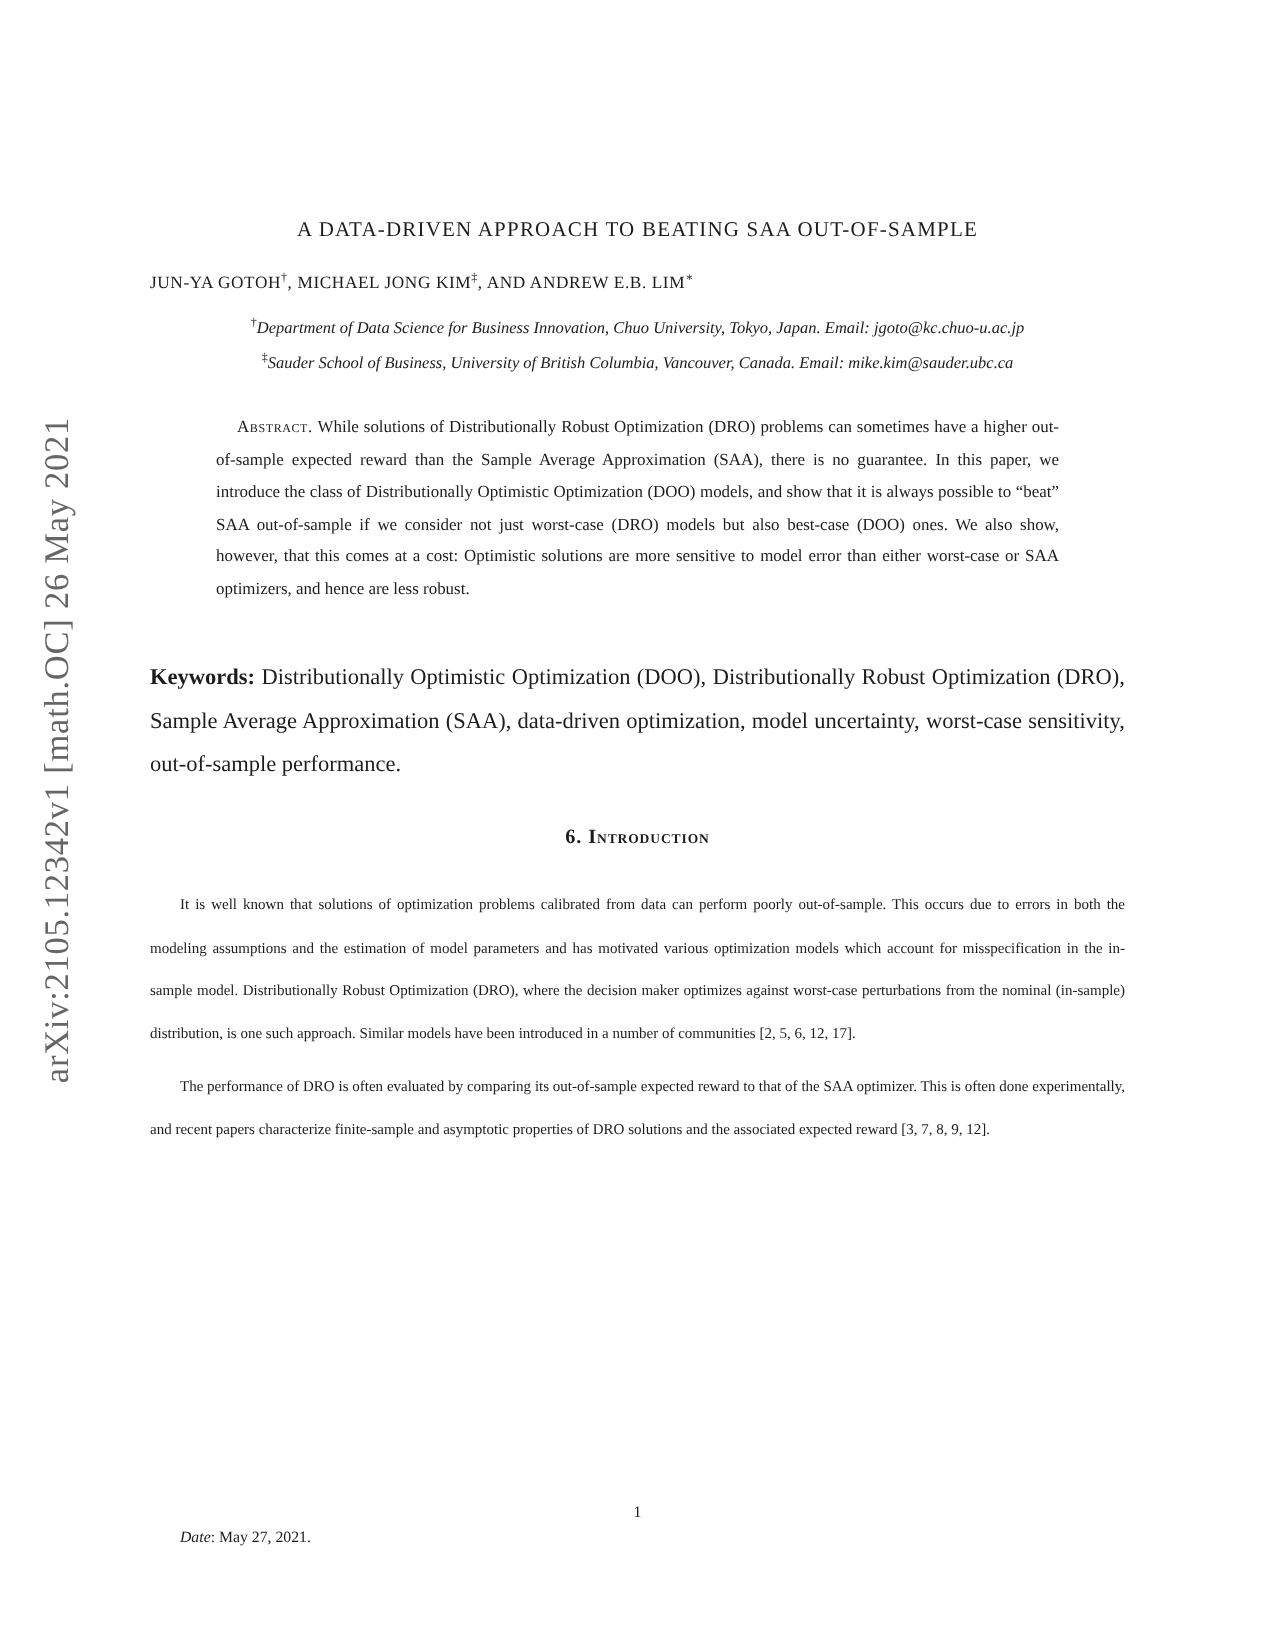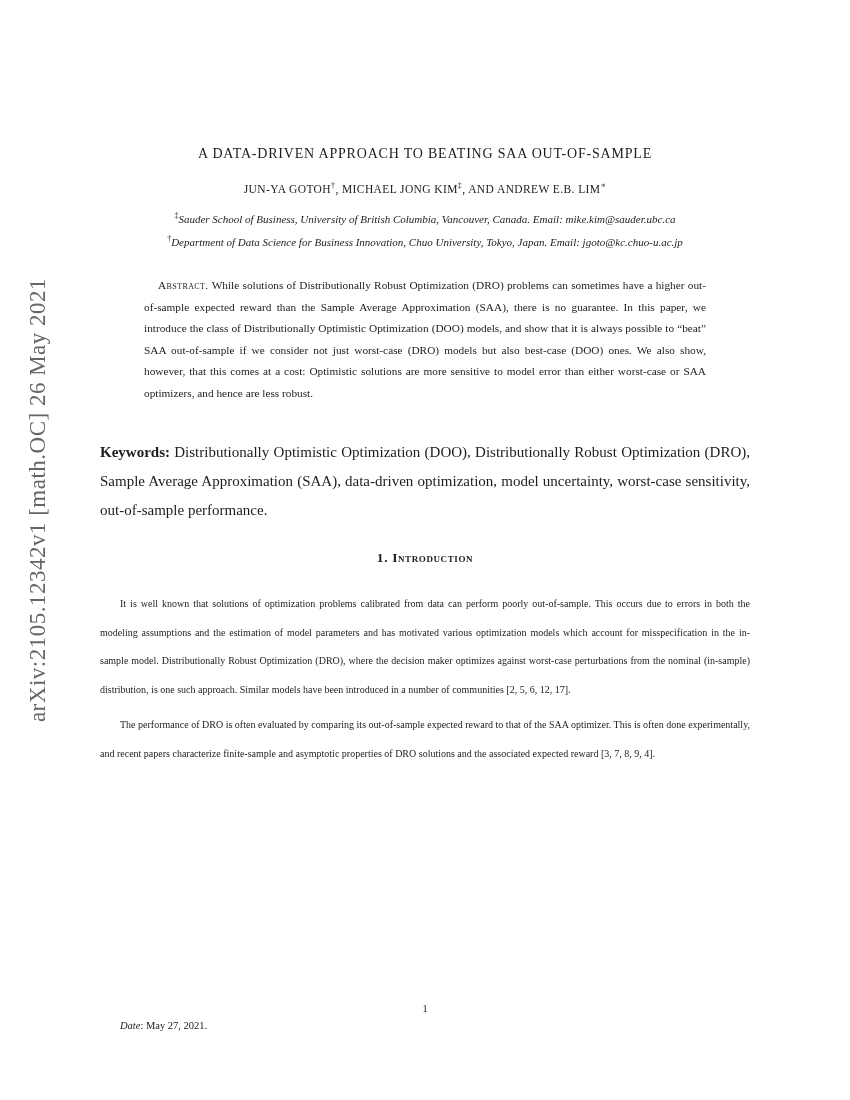"JUN-YA GOTOH†, MICHAEL JONG KIM‡," .authors { text-align: center -> left }
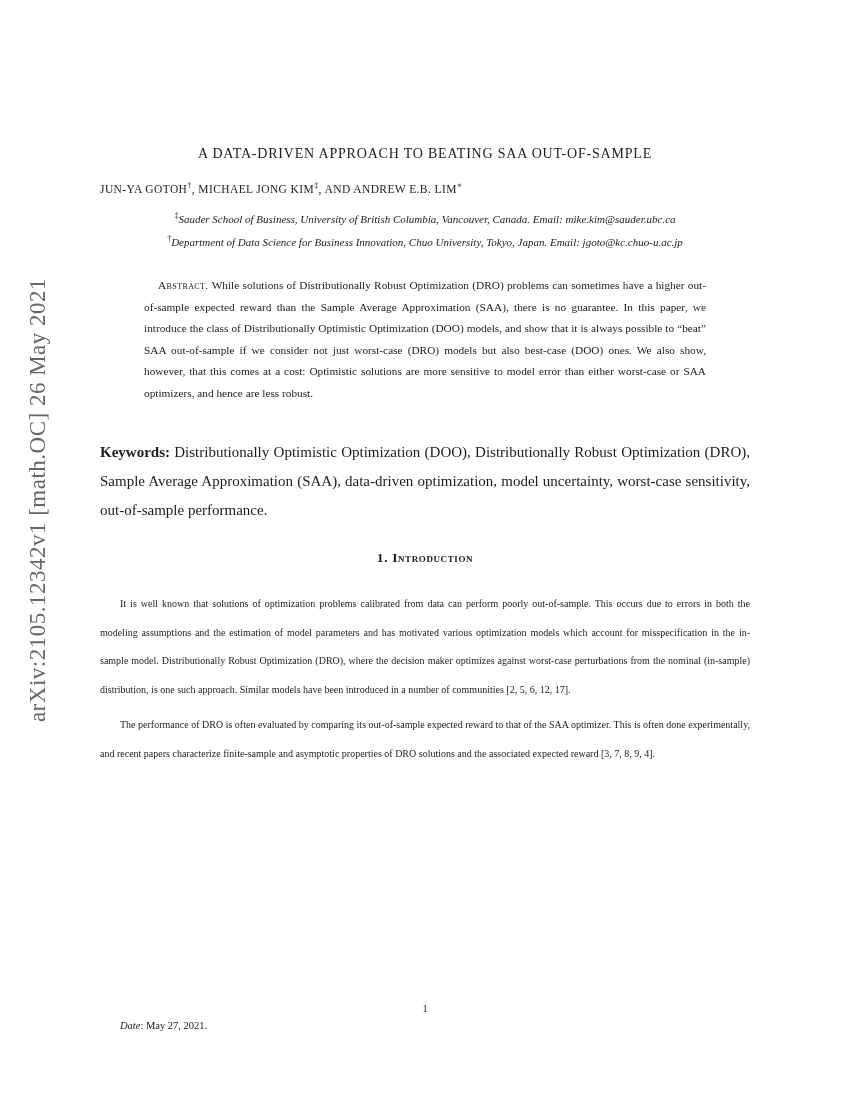"‡Sauder School of Business, University" p.affiliation { order: before "†Department of Data Science for" -> after "†Department of Data Science for" }
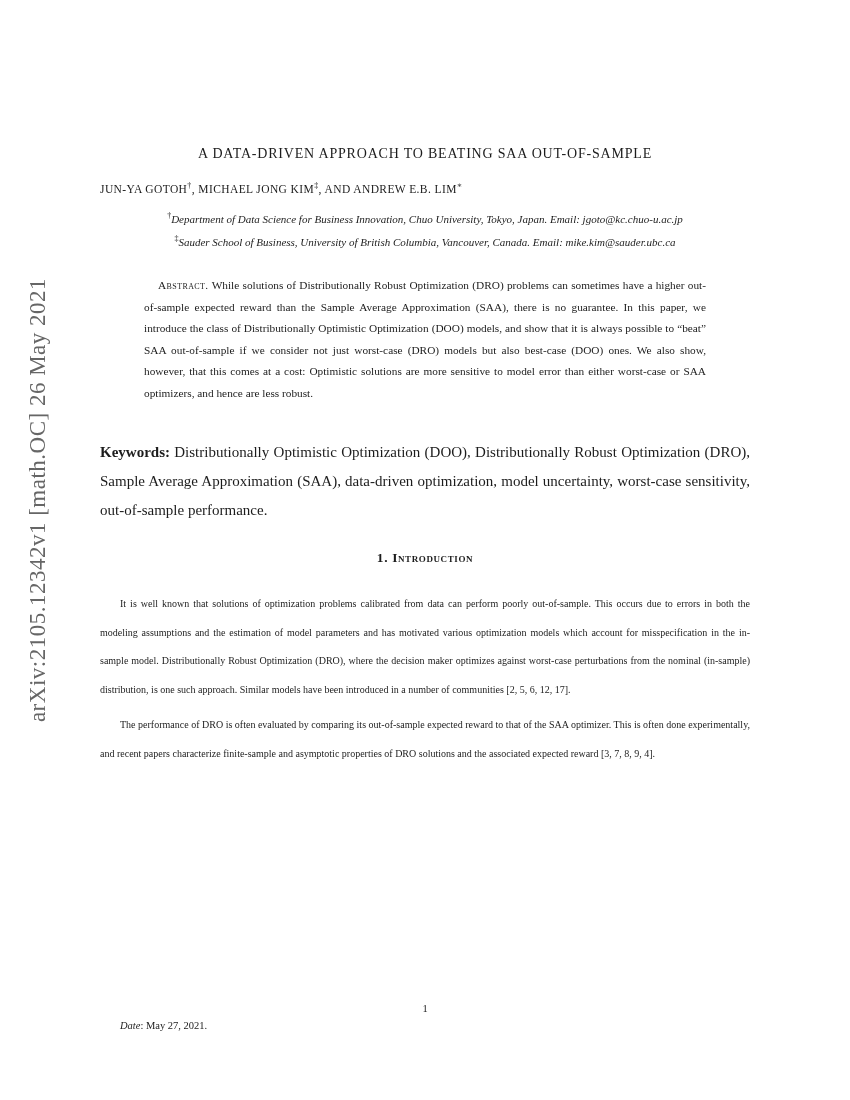"1. Introduction" h2.section-heading { text: 1 -> 6 }
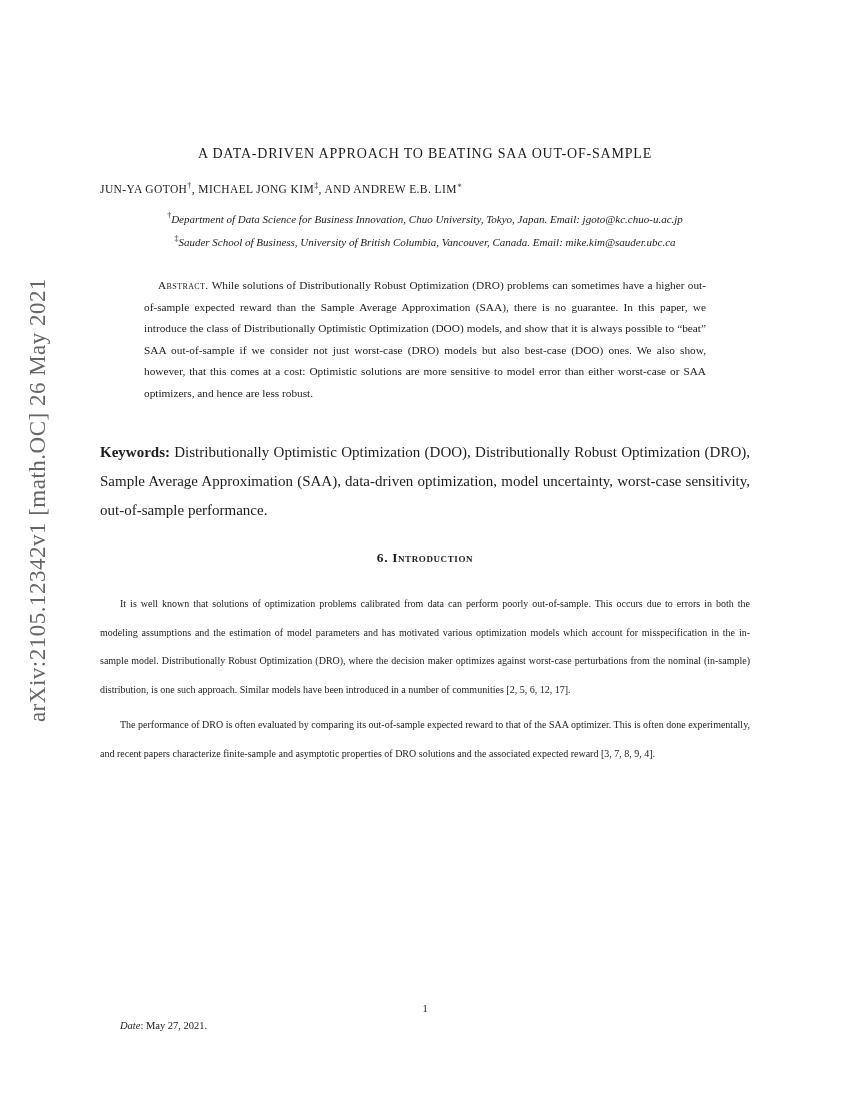"The performance of DRO is" p.para { text: 4 -> 12 }
